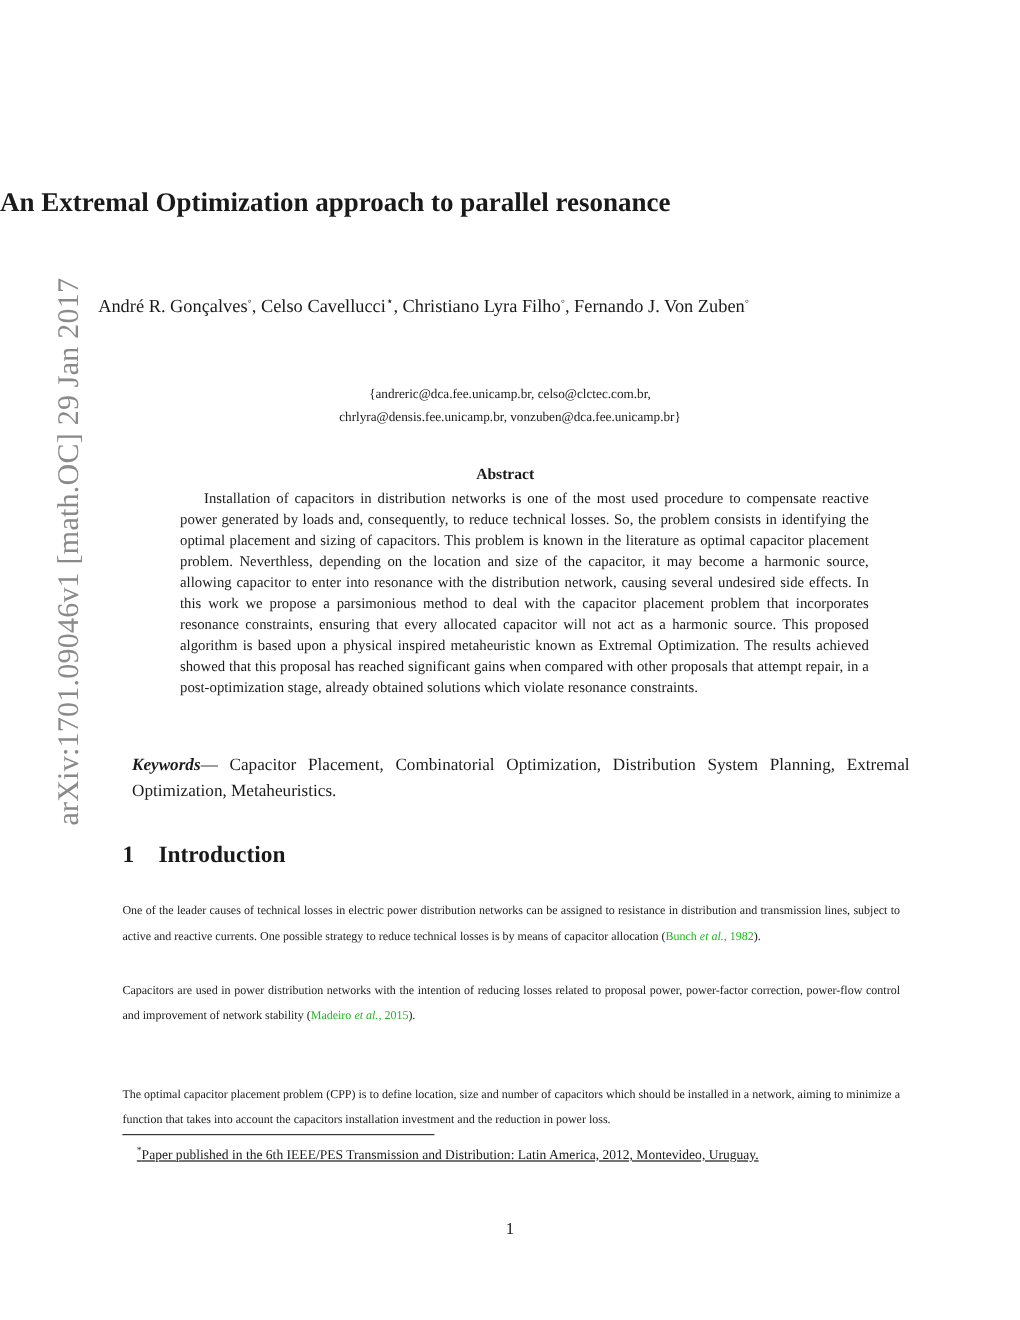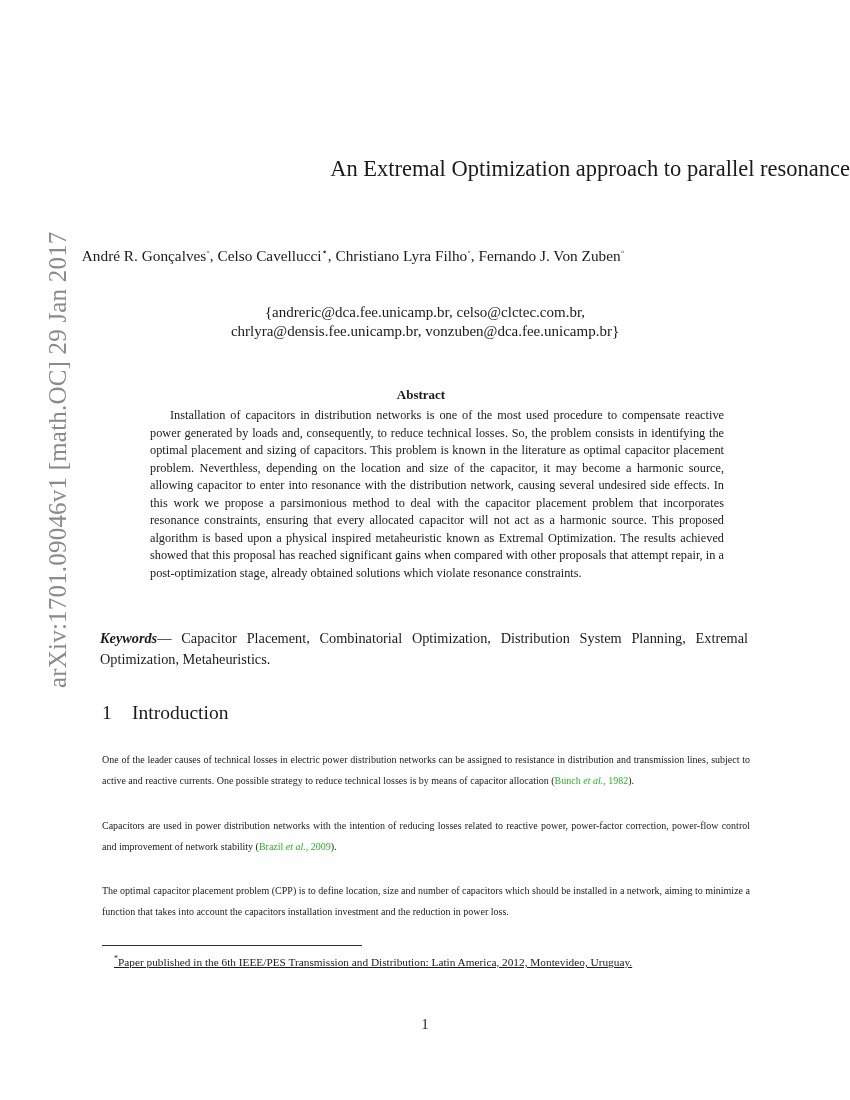"An Extremal Optimization approach to" .title { font-weight: none -> bold; text-align: right -> left }
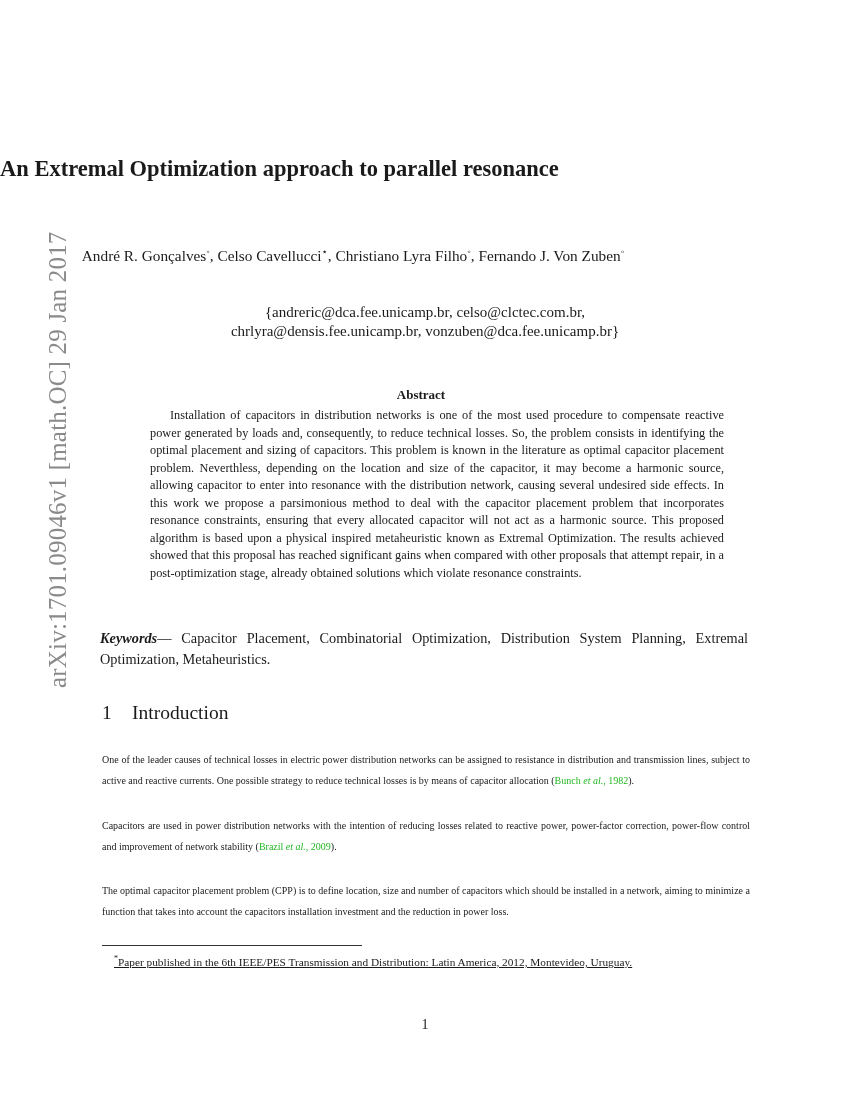"{andreric@dca.fee.unicamp.br," .emails { font-size: 15px -> 11px; top: 303px -> 320px }
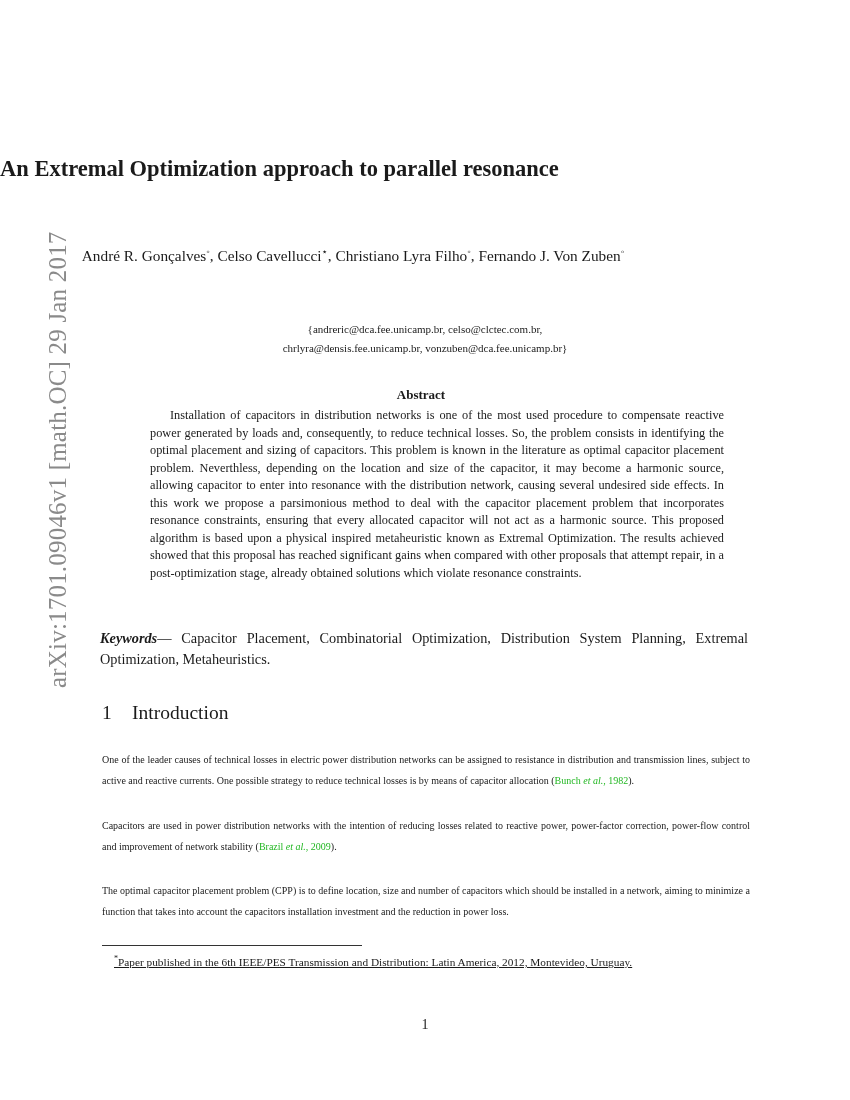"Keywords— Capacitor Placement," .keywords { left: 100px -> 110px }
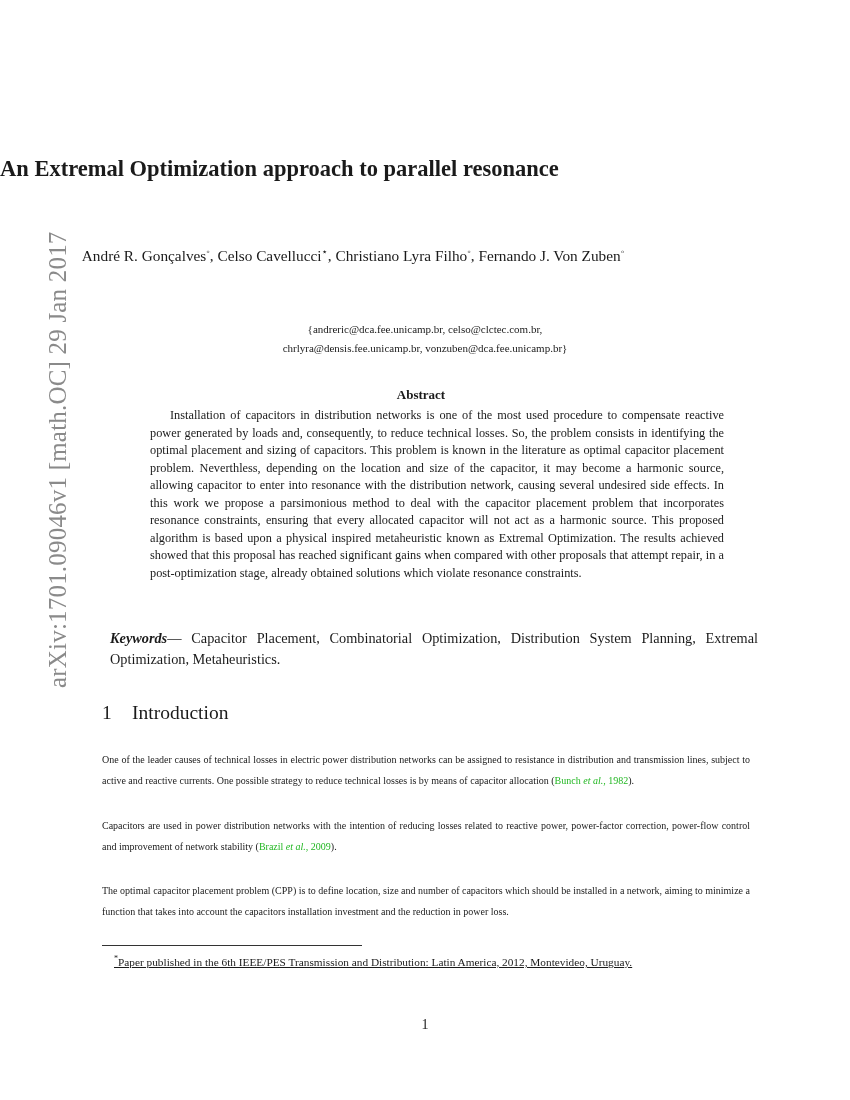"1 Introduction" .section { font-weight: normal -> bold }
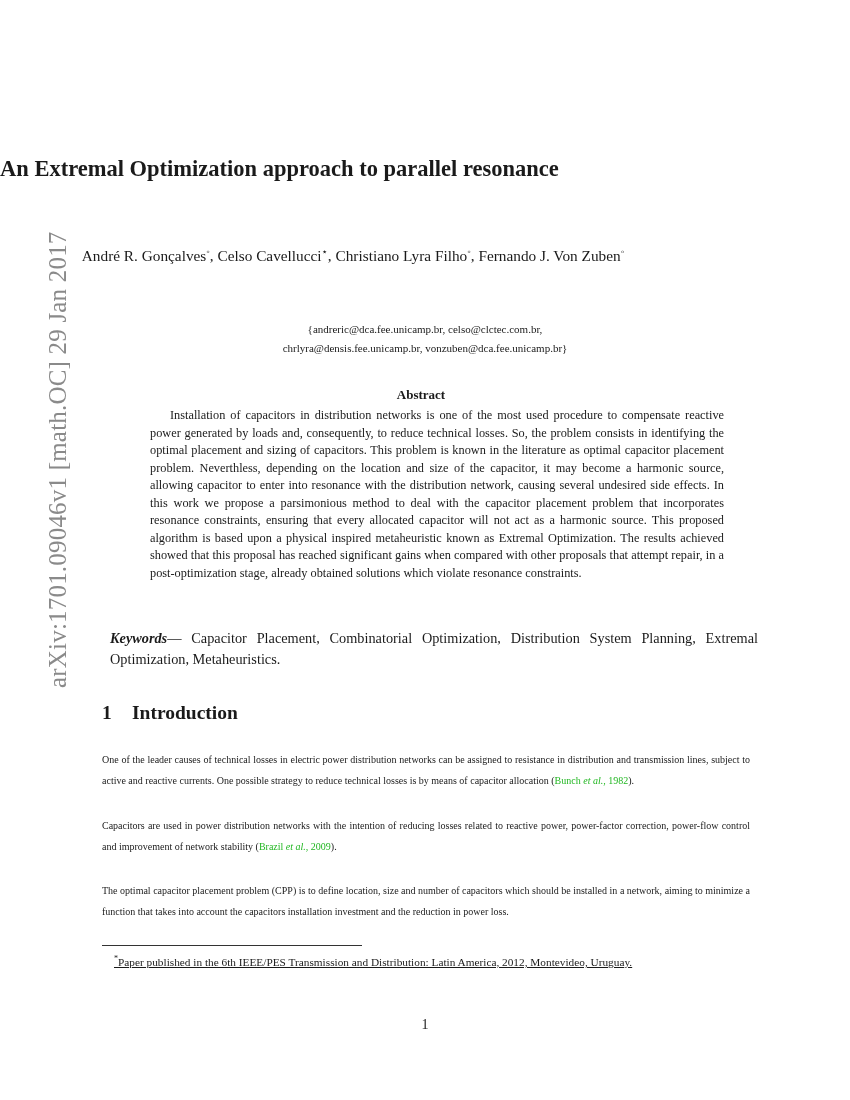"Capacitors are used in power" span { text: reactive -> proposal }
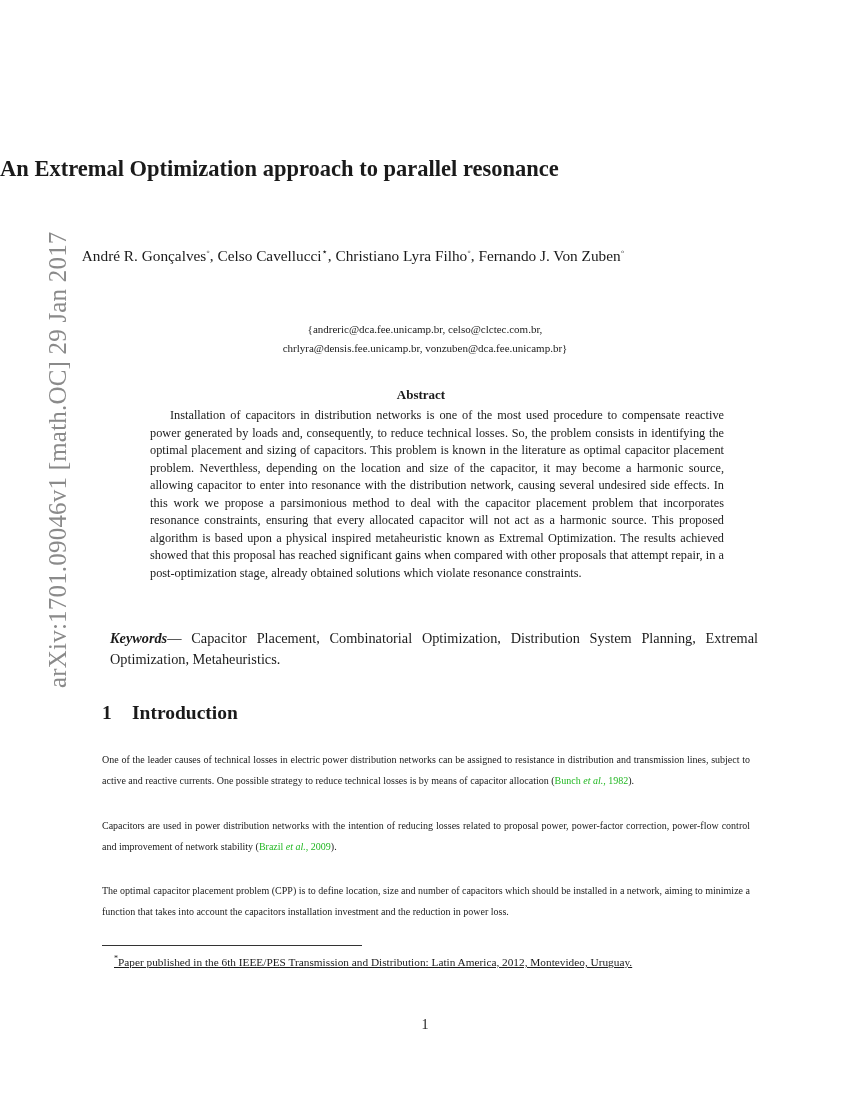"Brazil" span { text: Brazil -> Madeiro }
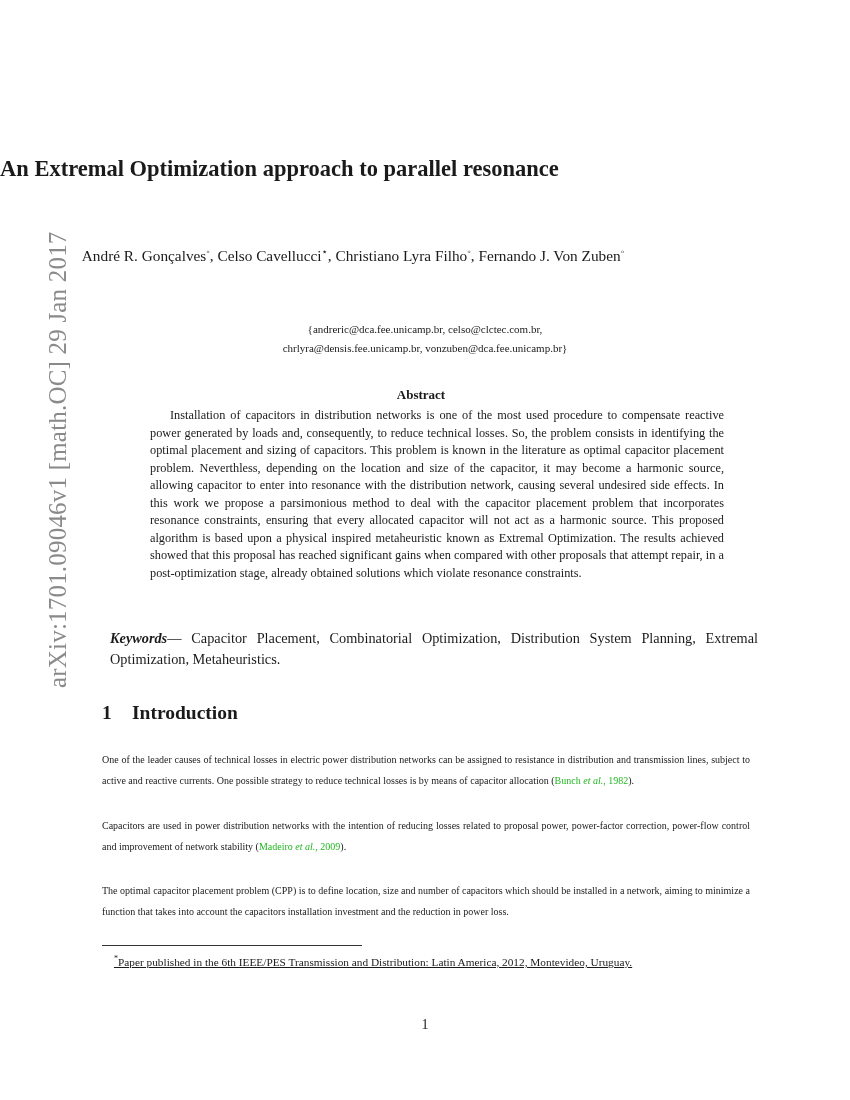", 2009" span { text: 2009 -> 2015 }
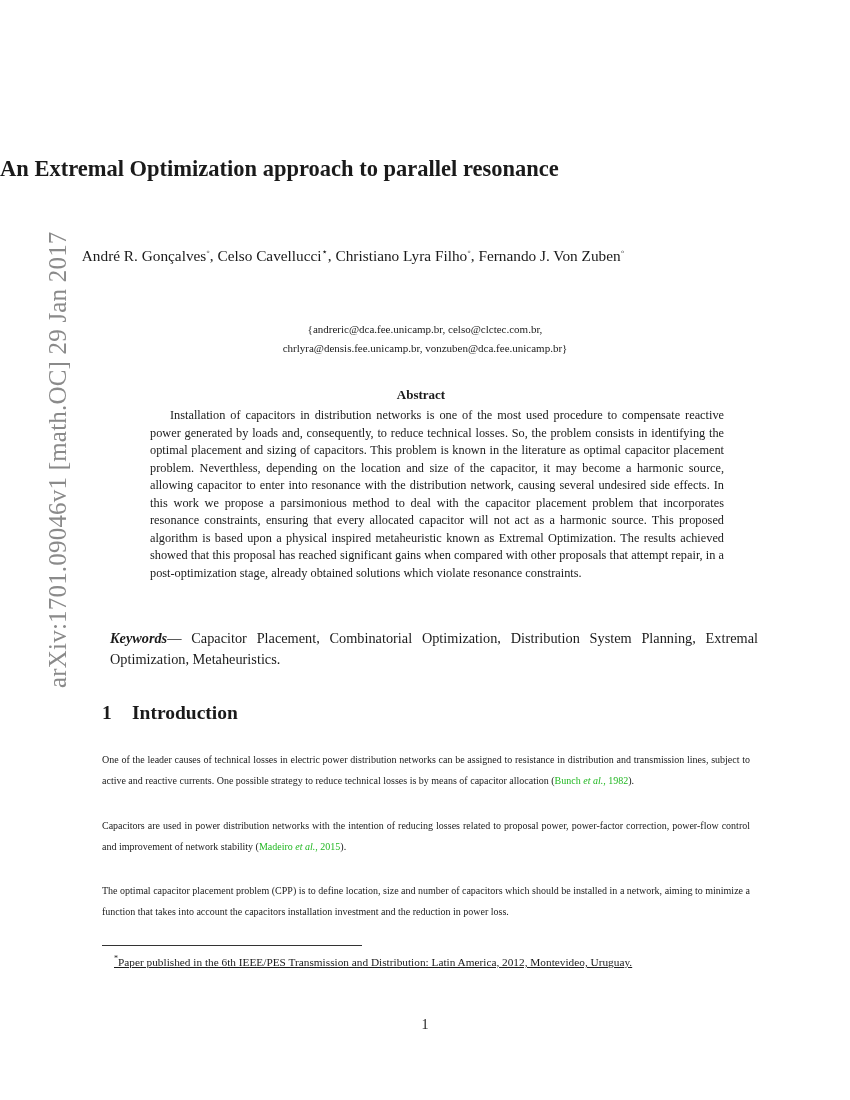"The optimal capacitor placement problem" div.para { top: 881px -> 903px }
